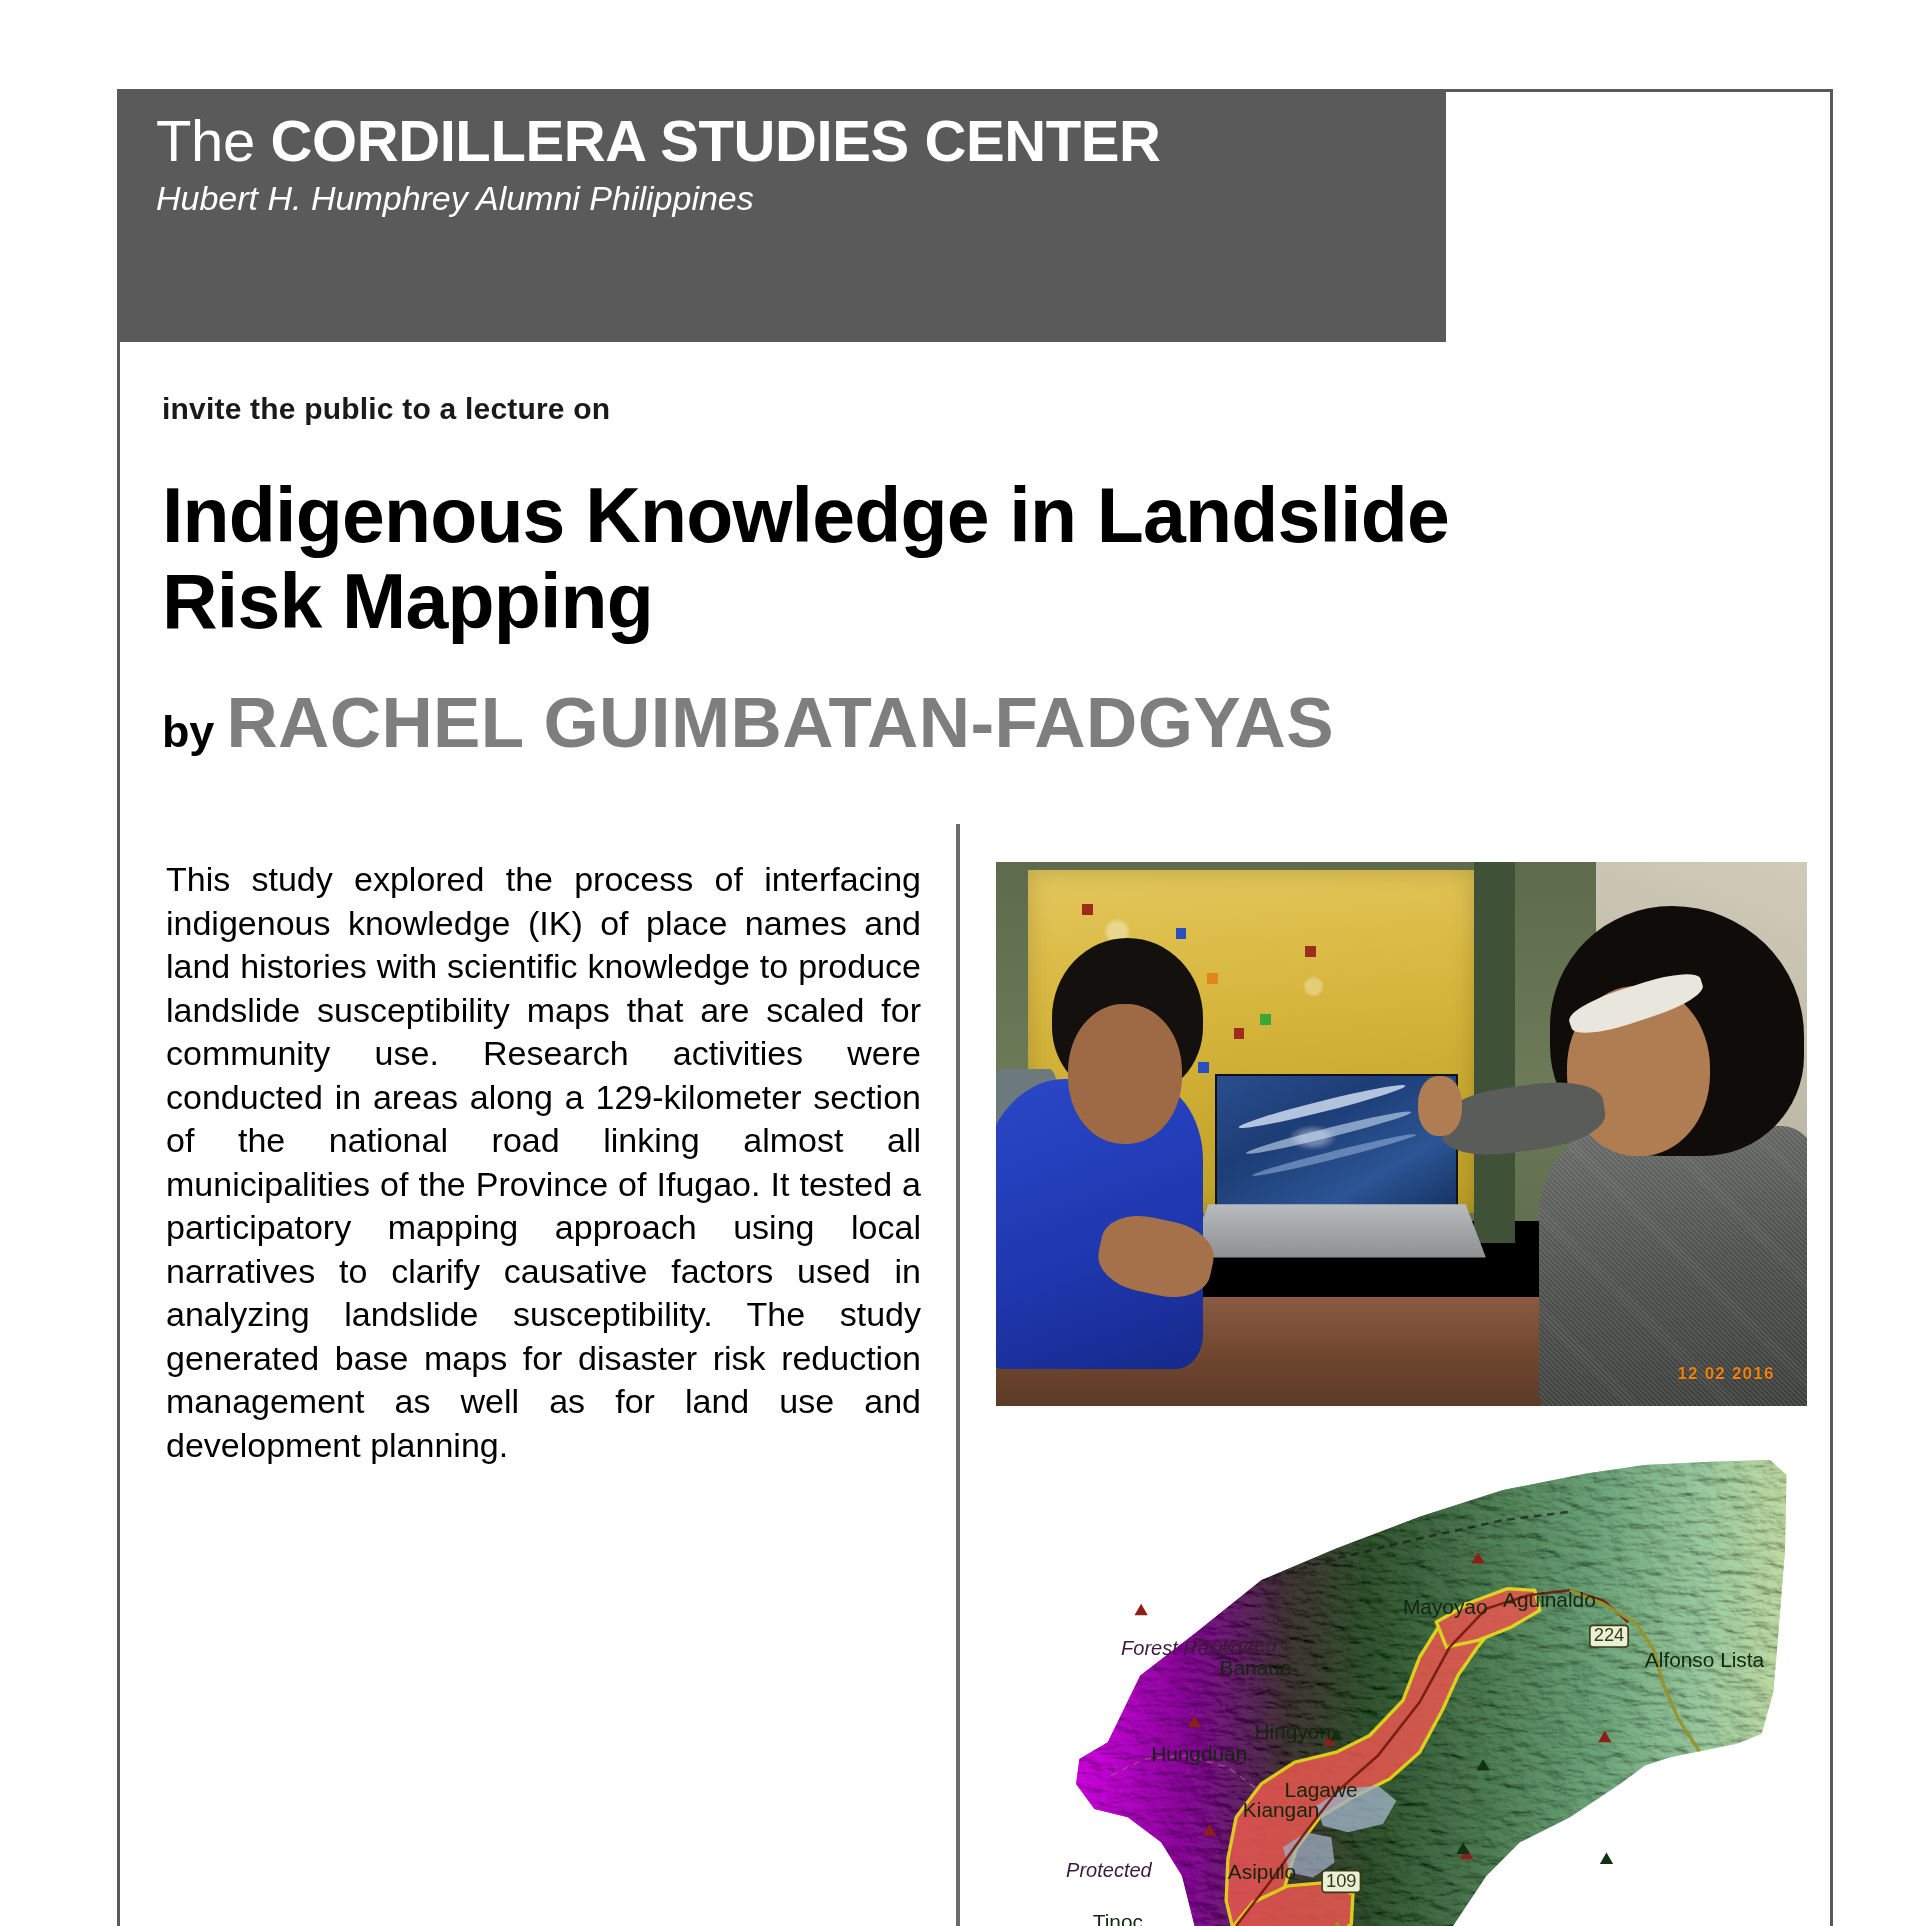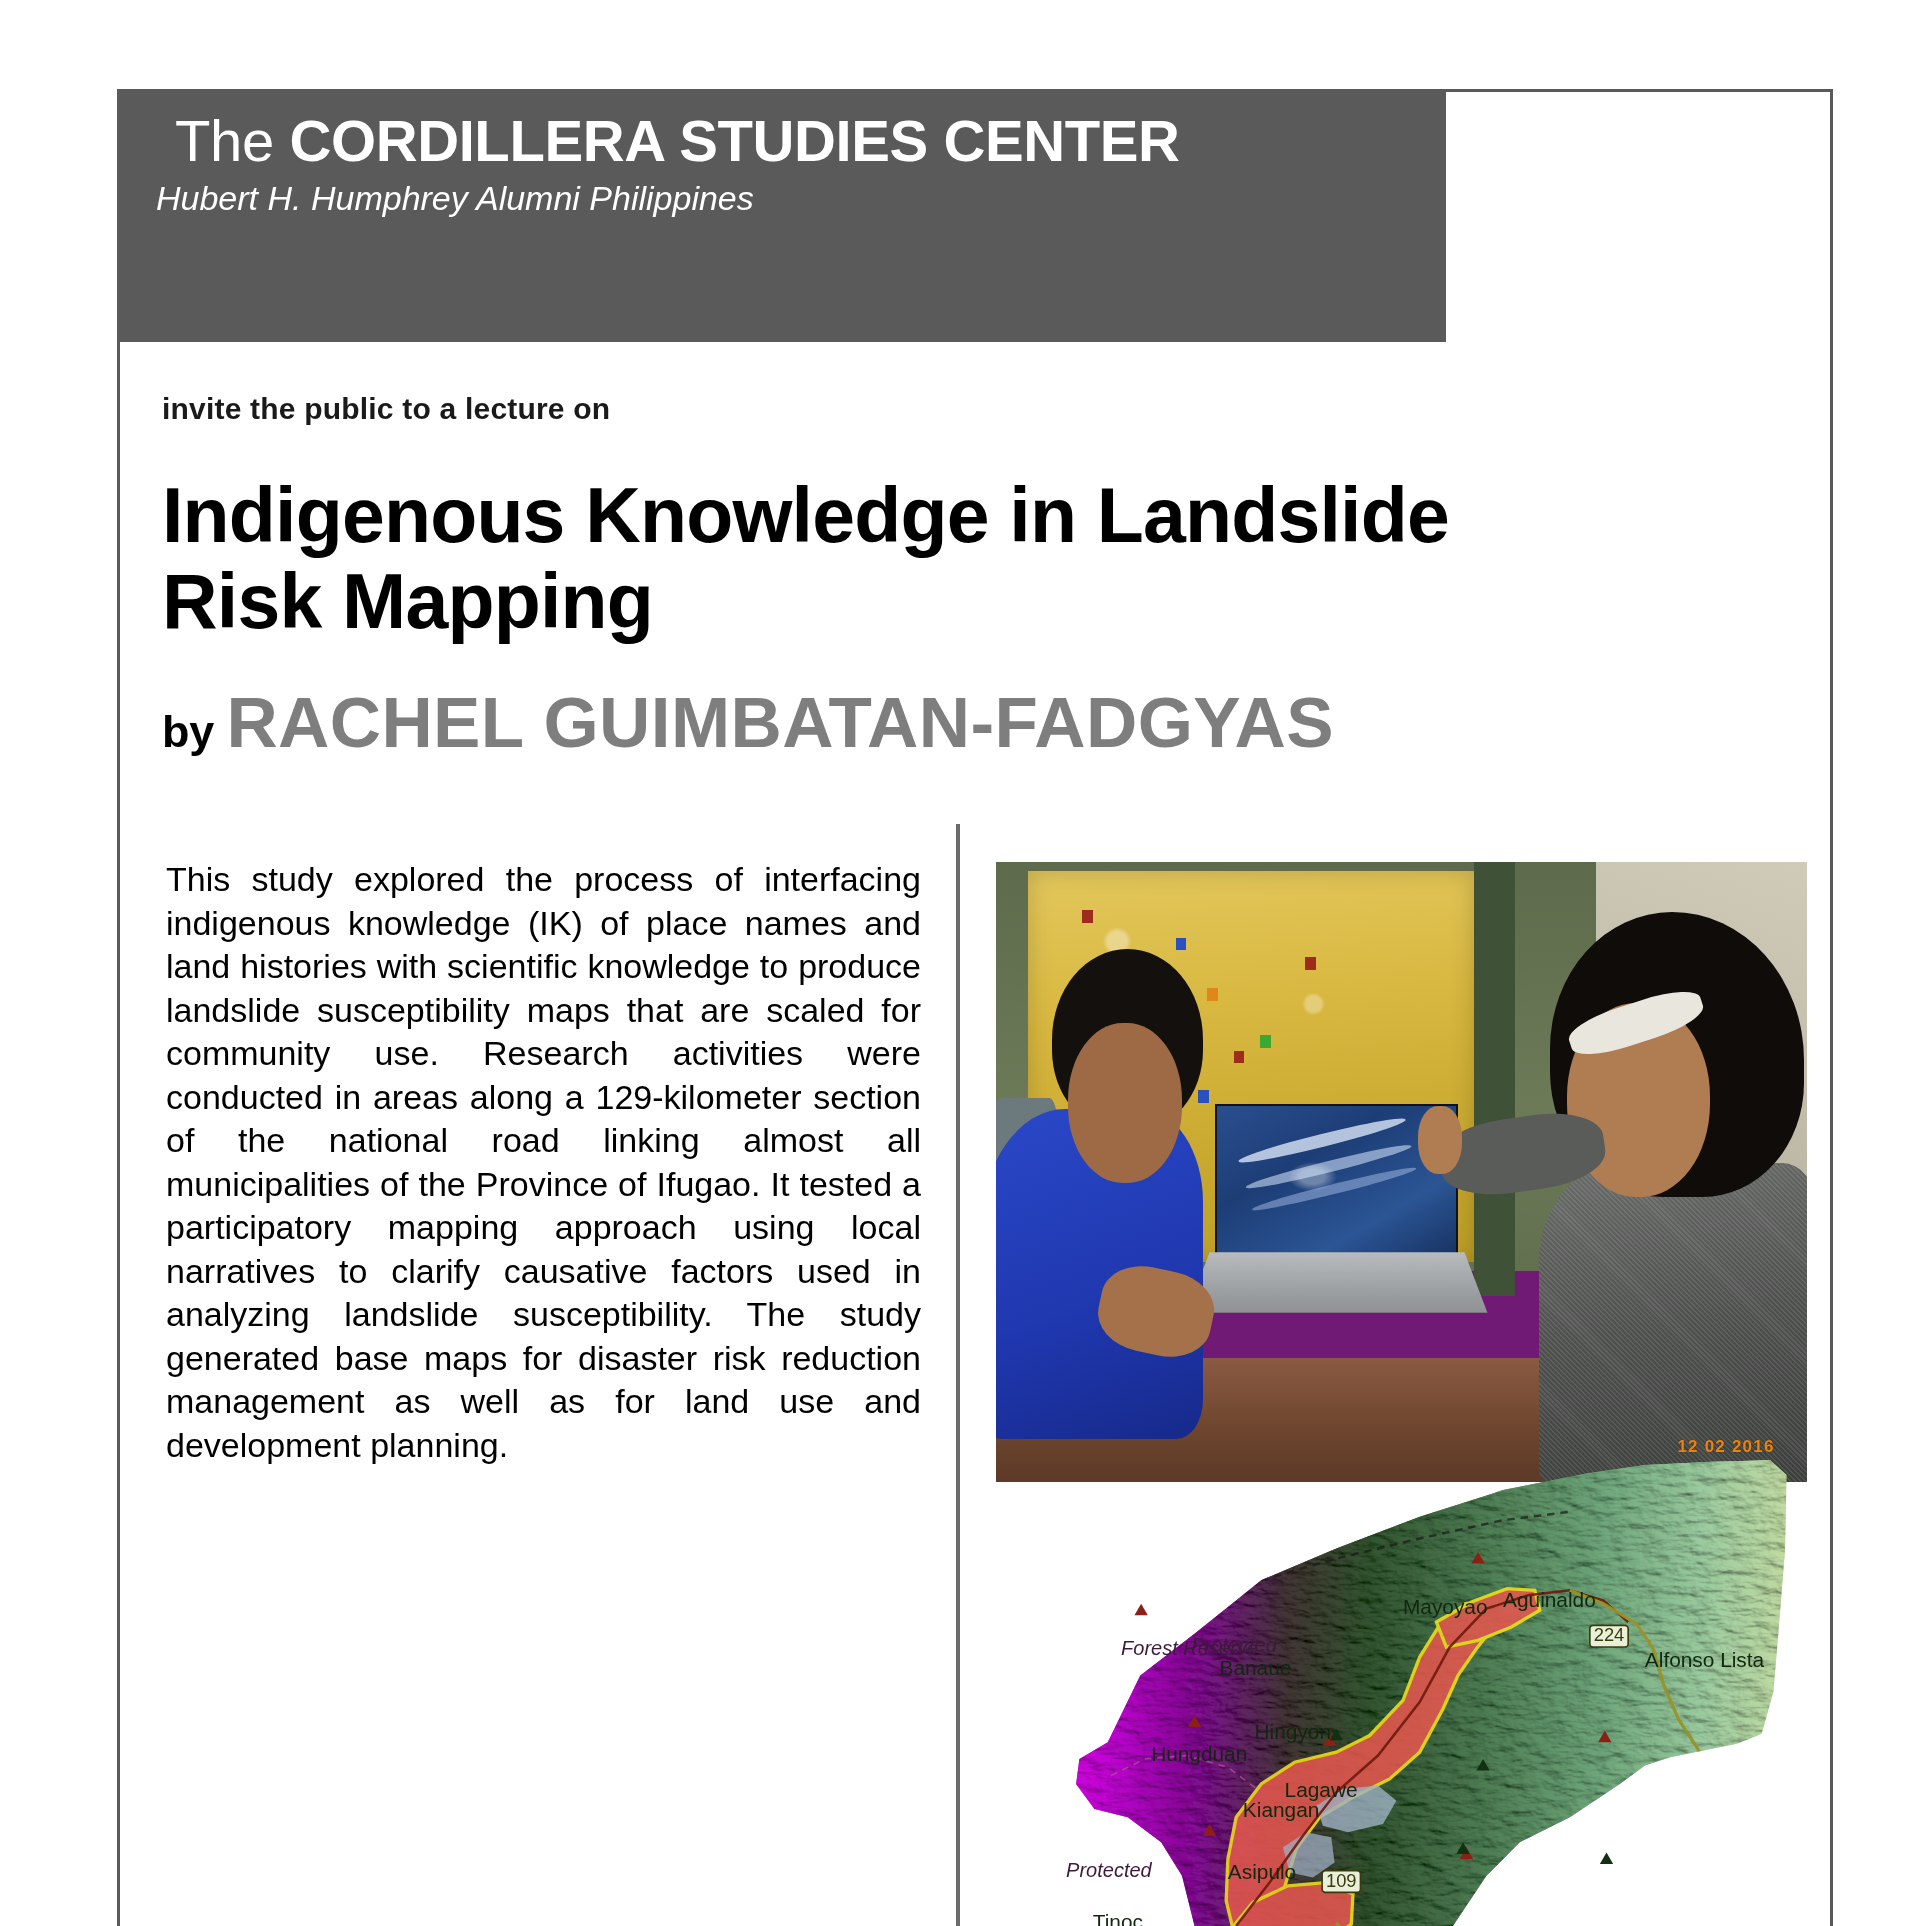"The CORDILLERA STUDIES CENTER" #org-title { margin-left: 19px -> none }
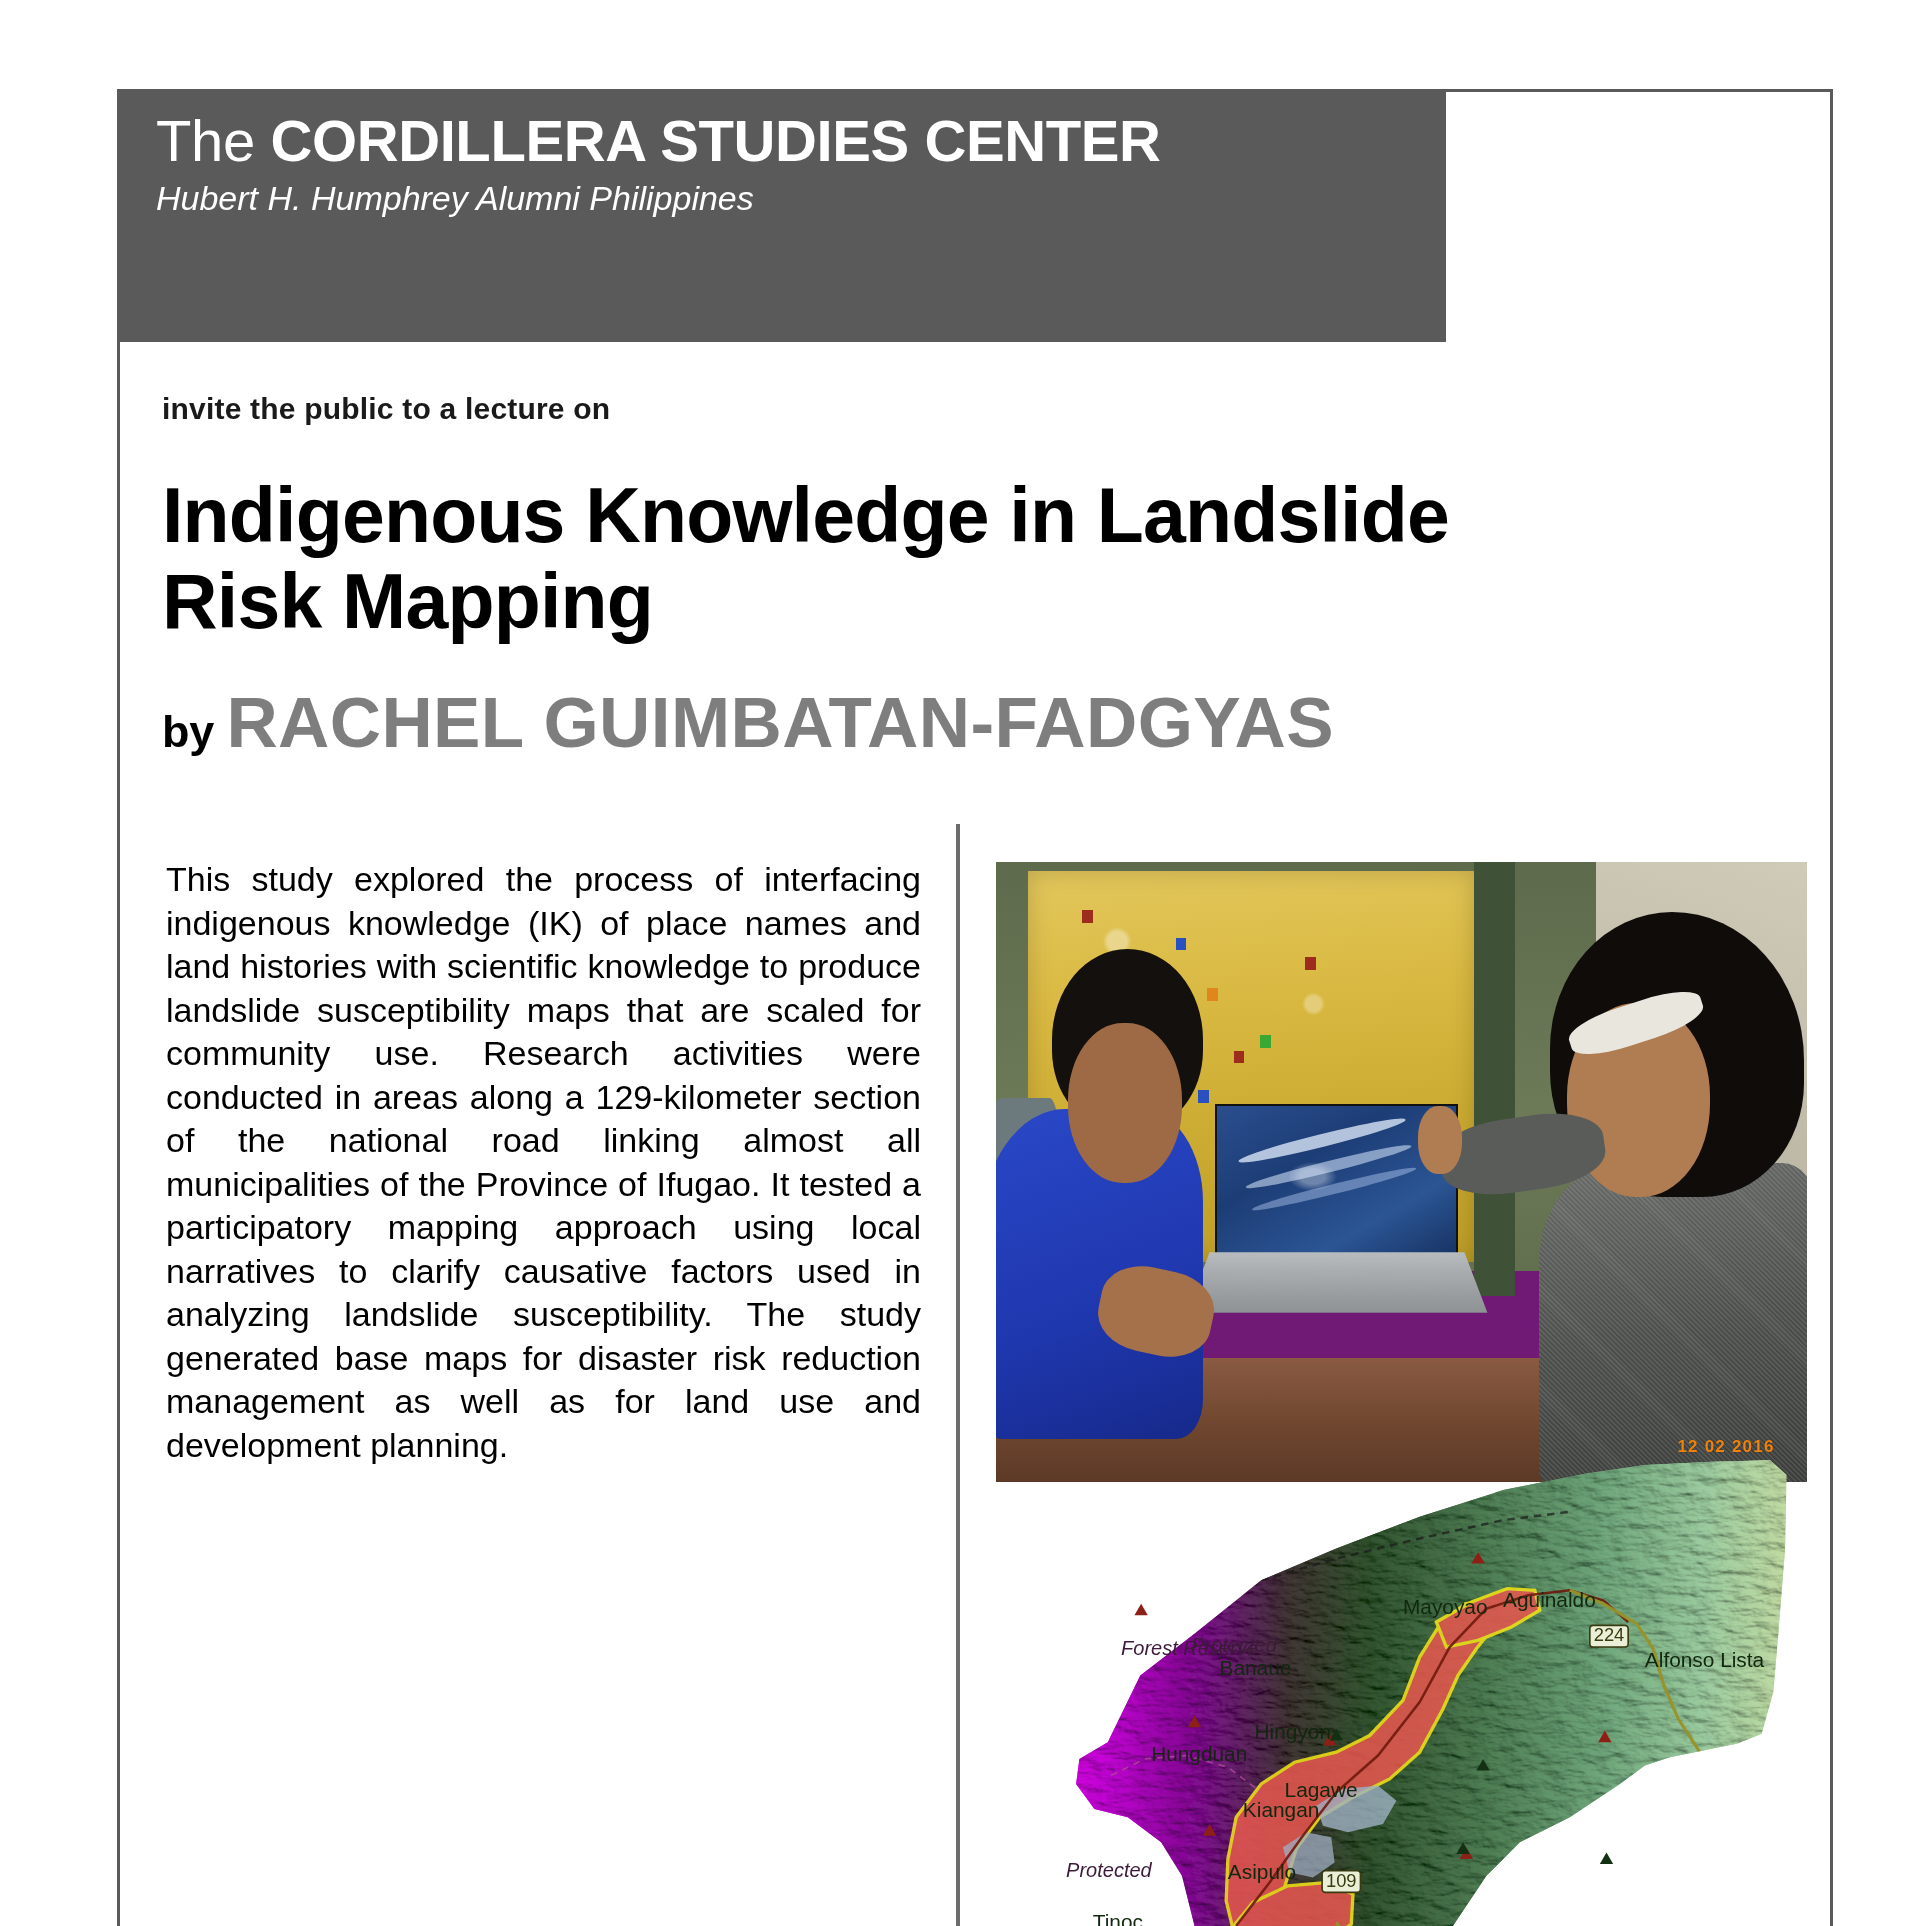"12 02 2016" #field-photo { background: #701a75 -> #000000; height: 620px -> 544px }
